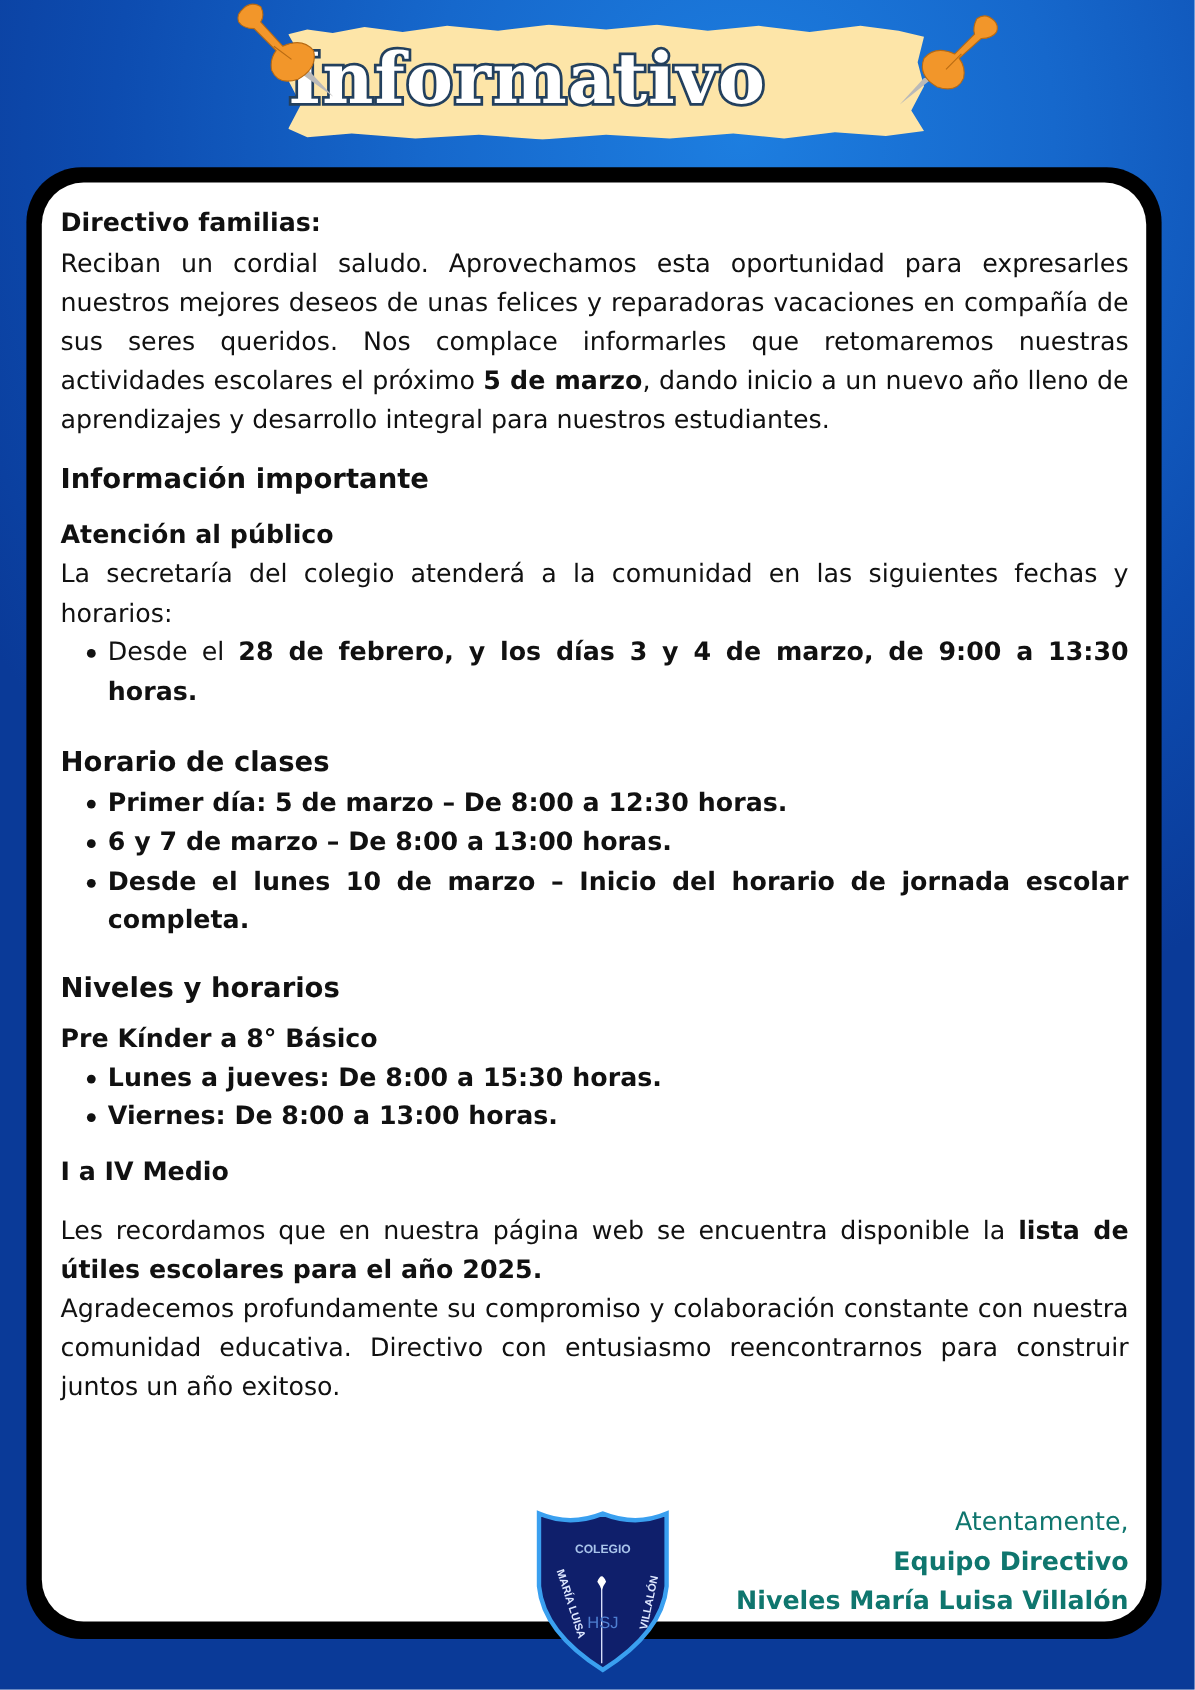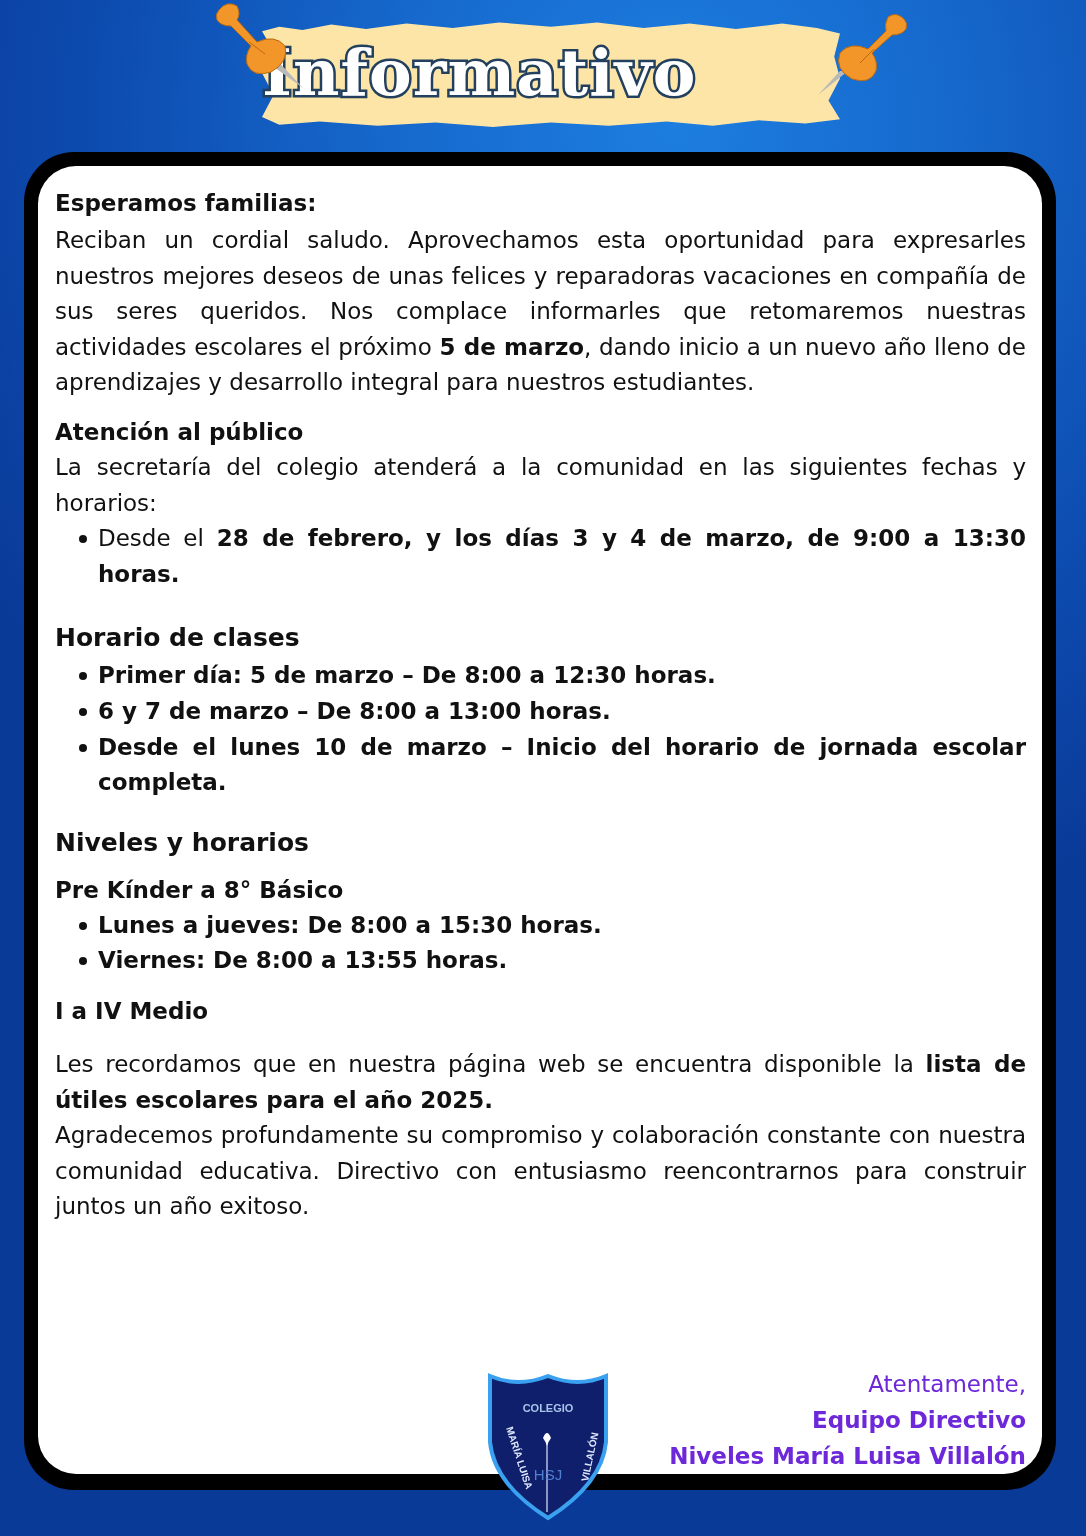"Esperamos familias:" div.h-greet { text: Esperamos -> Directivo }
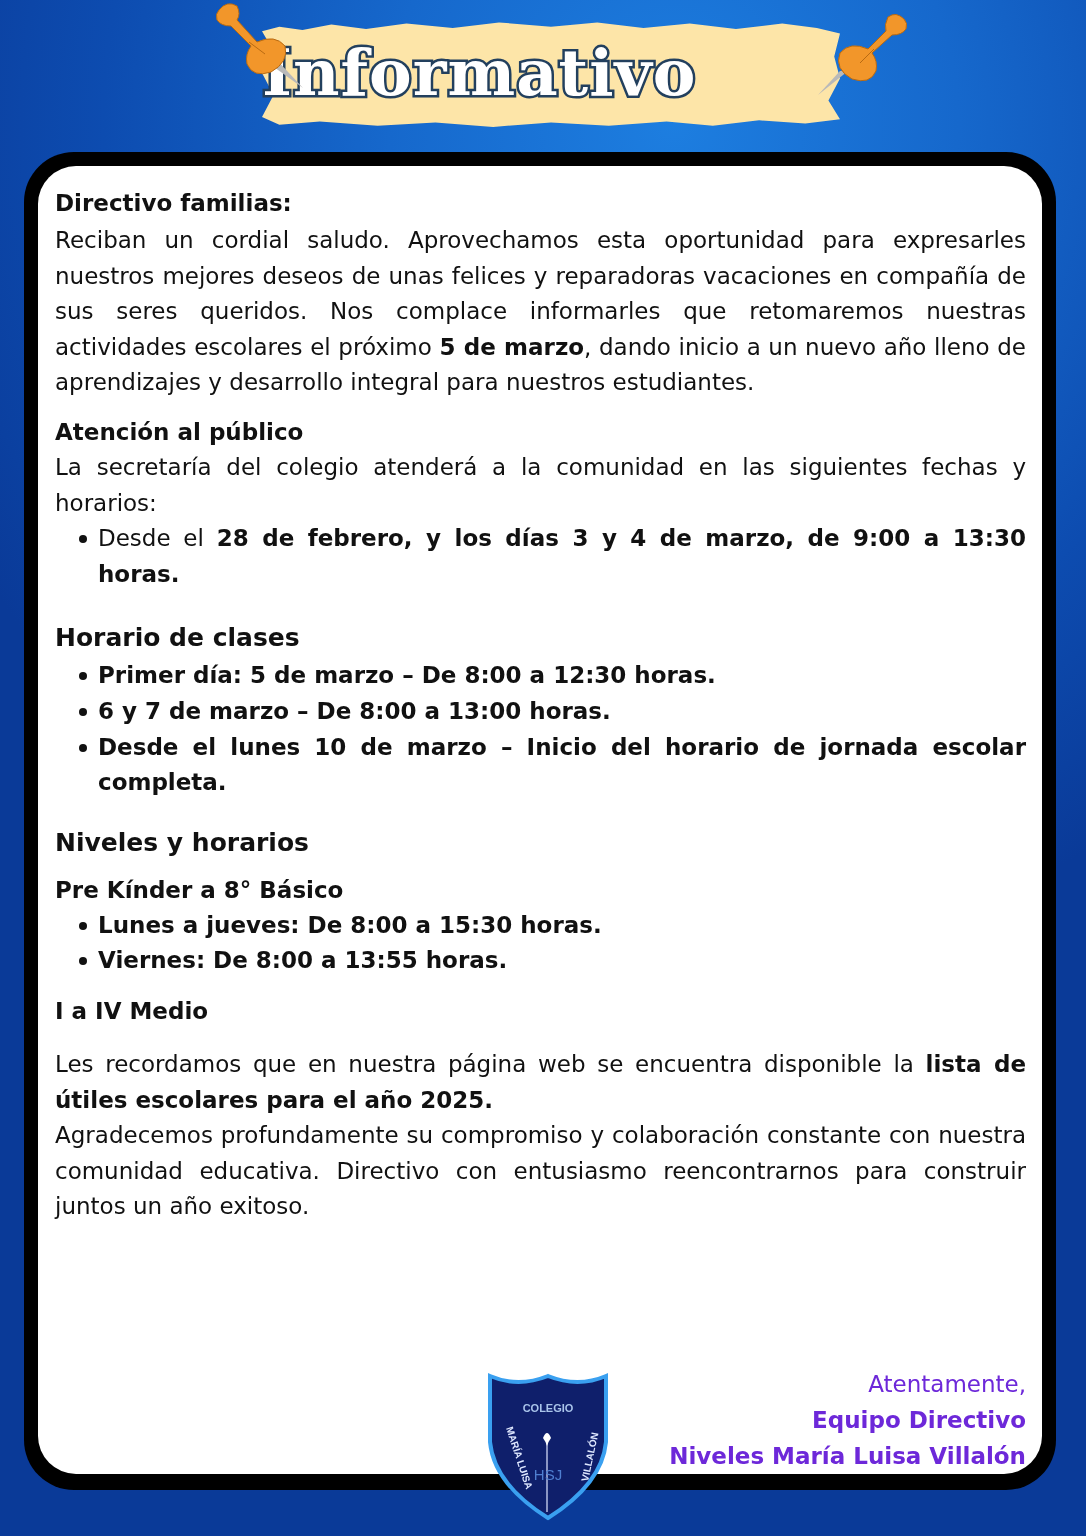"Información importante" div.h-sec { html: none -> <div>Información importante</div> }
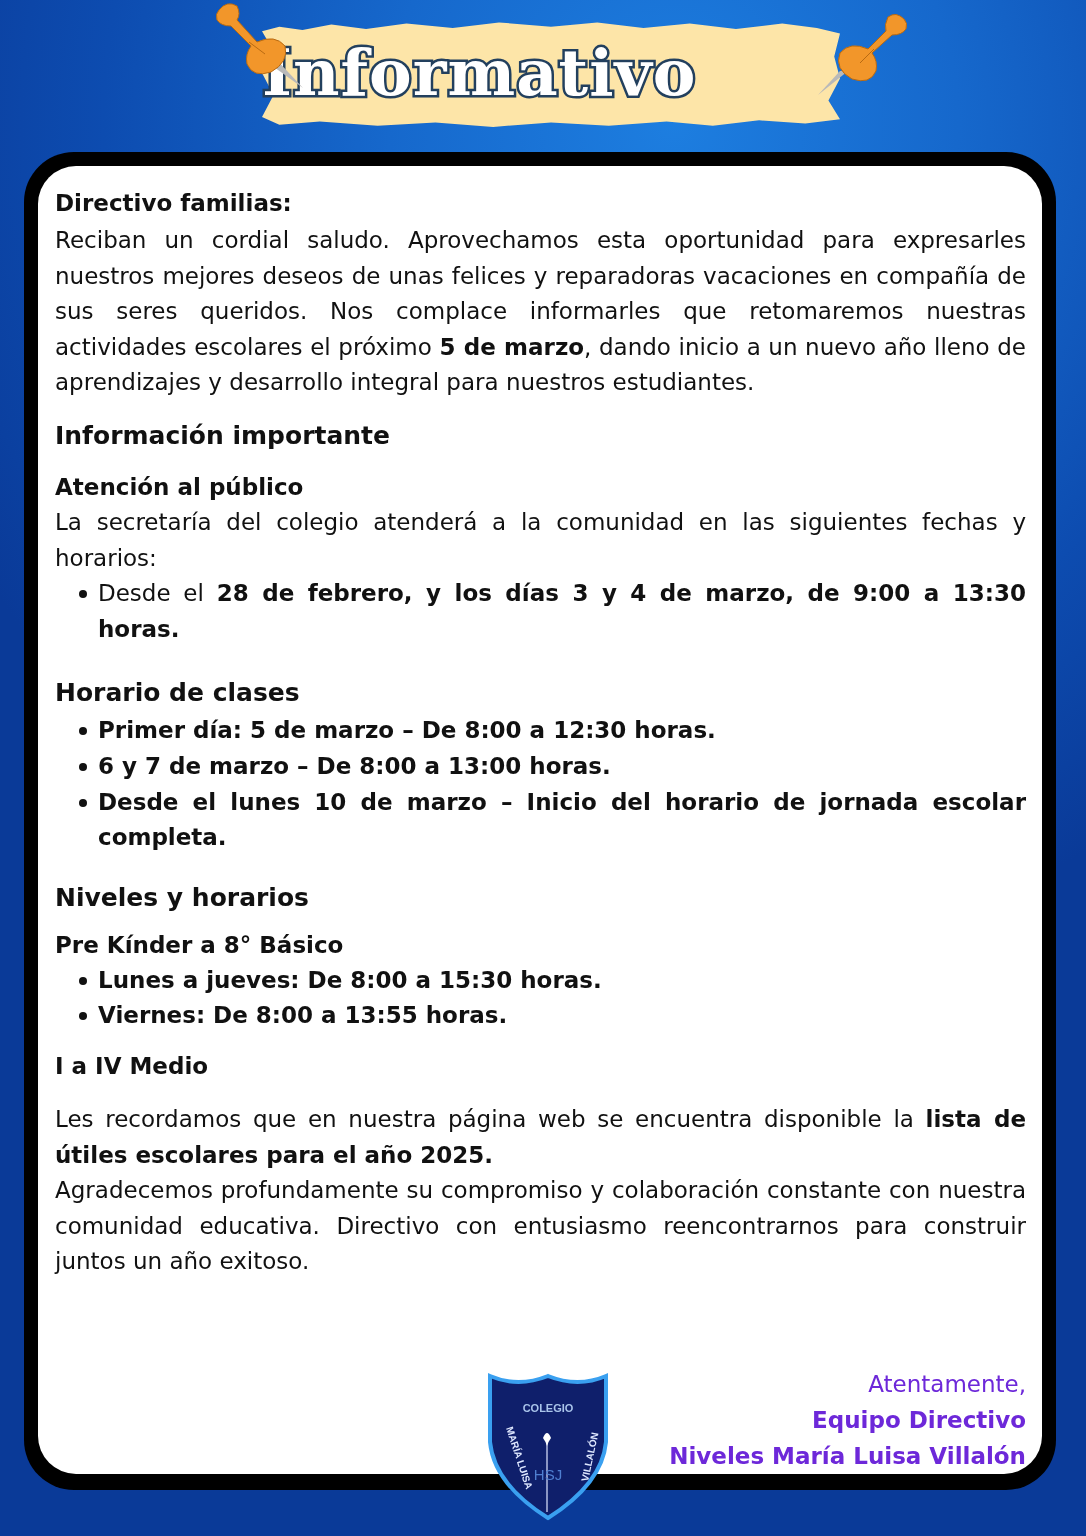"Viernes: De 8:00 a 13:55" li { text: 13:55 -> 13:00 }
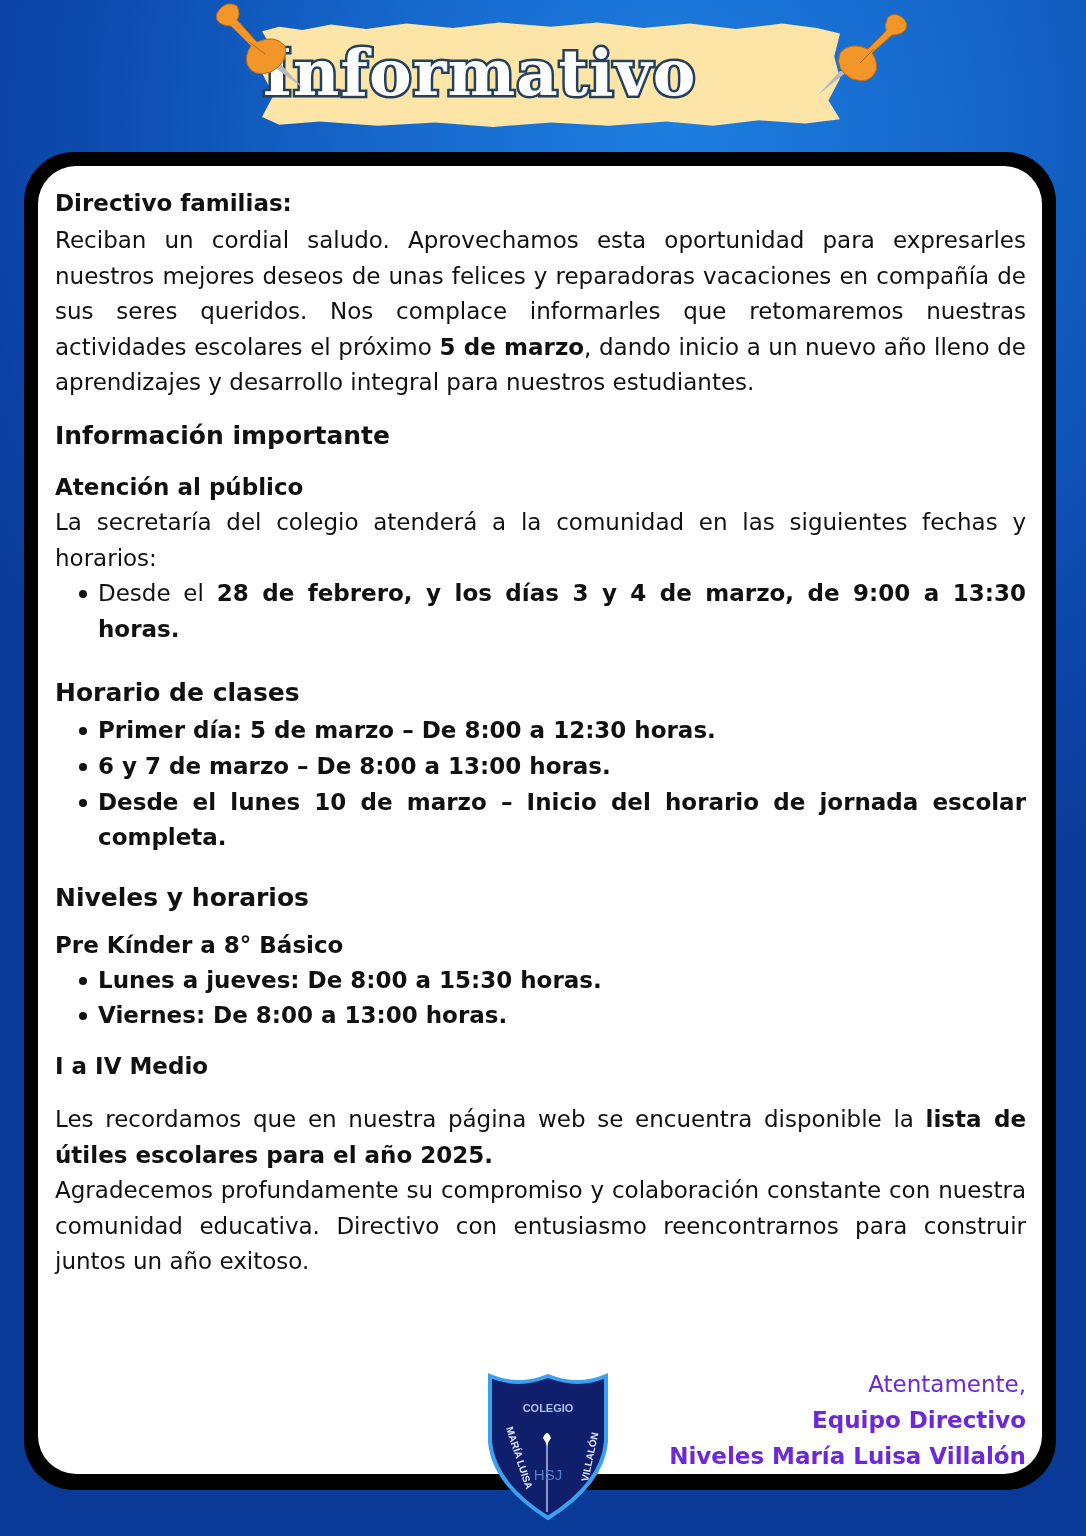"Atentamente," .signature { color: #6d28d9 -> #0f766e }
